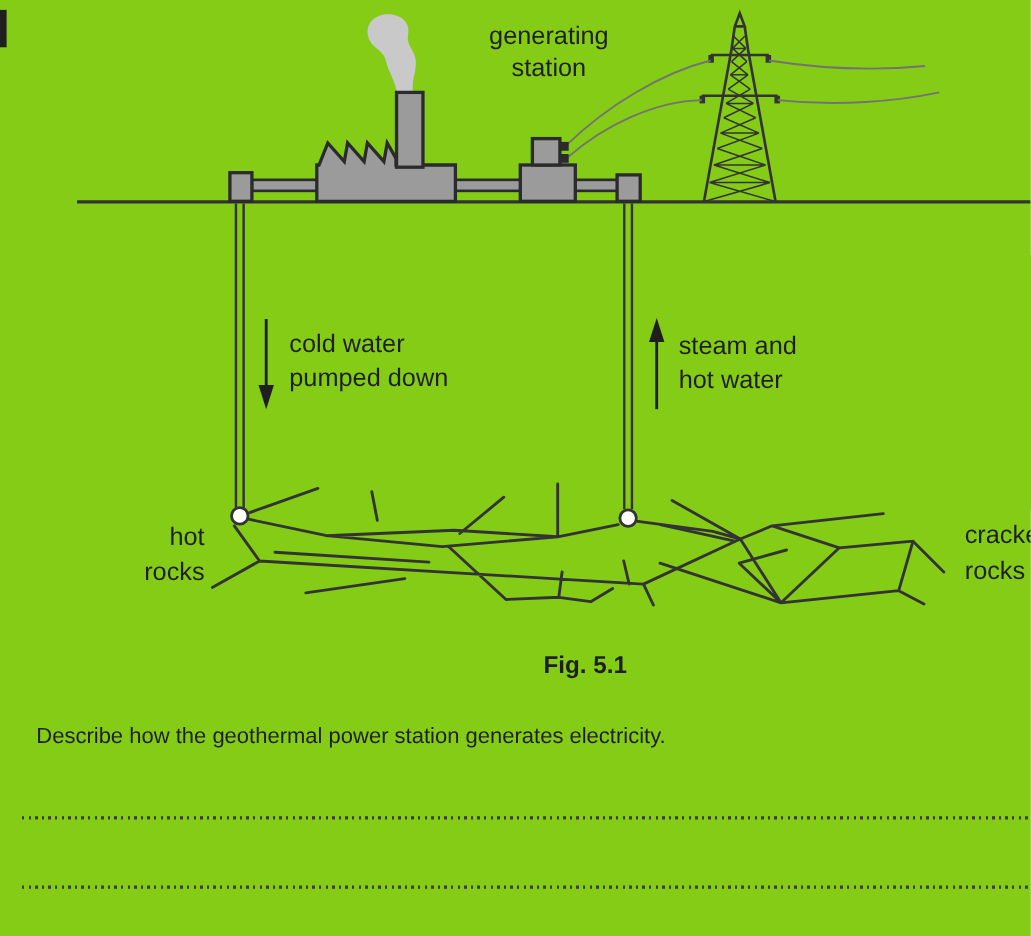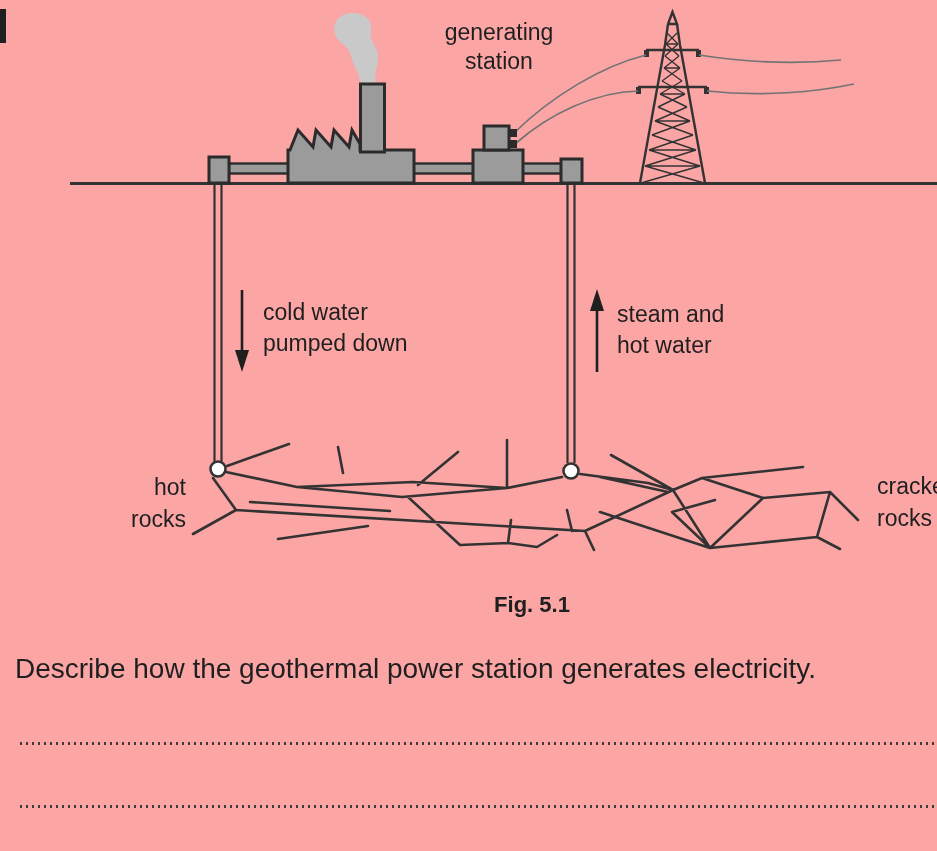"generating" .page { background: #fca5a5 -> #84cc16 }
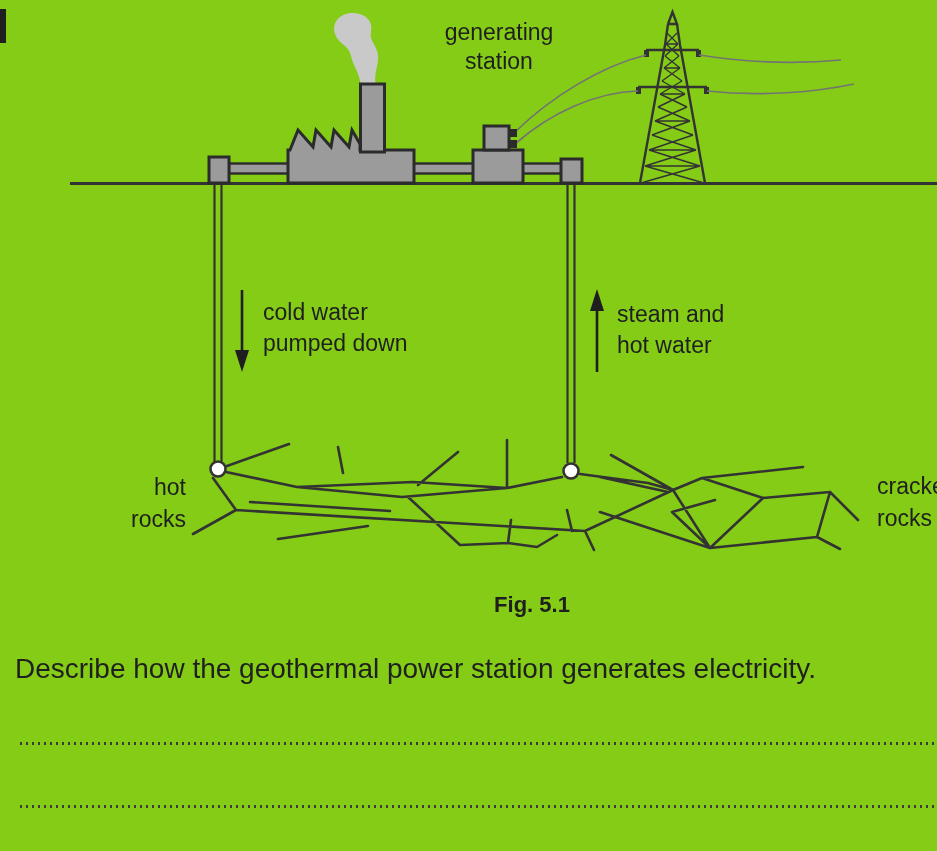"Describe how the geothermal power" .question { font-size: 28px -> 20px; left: 15px -> 33px }
